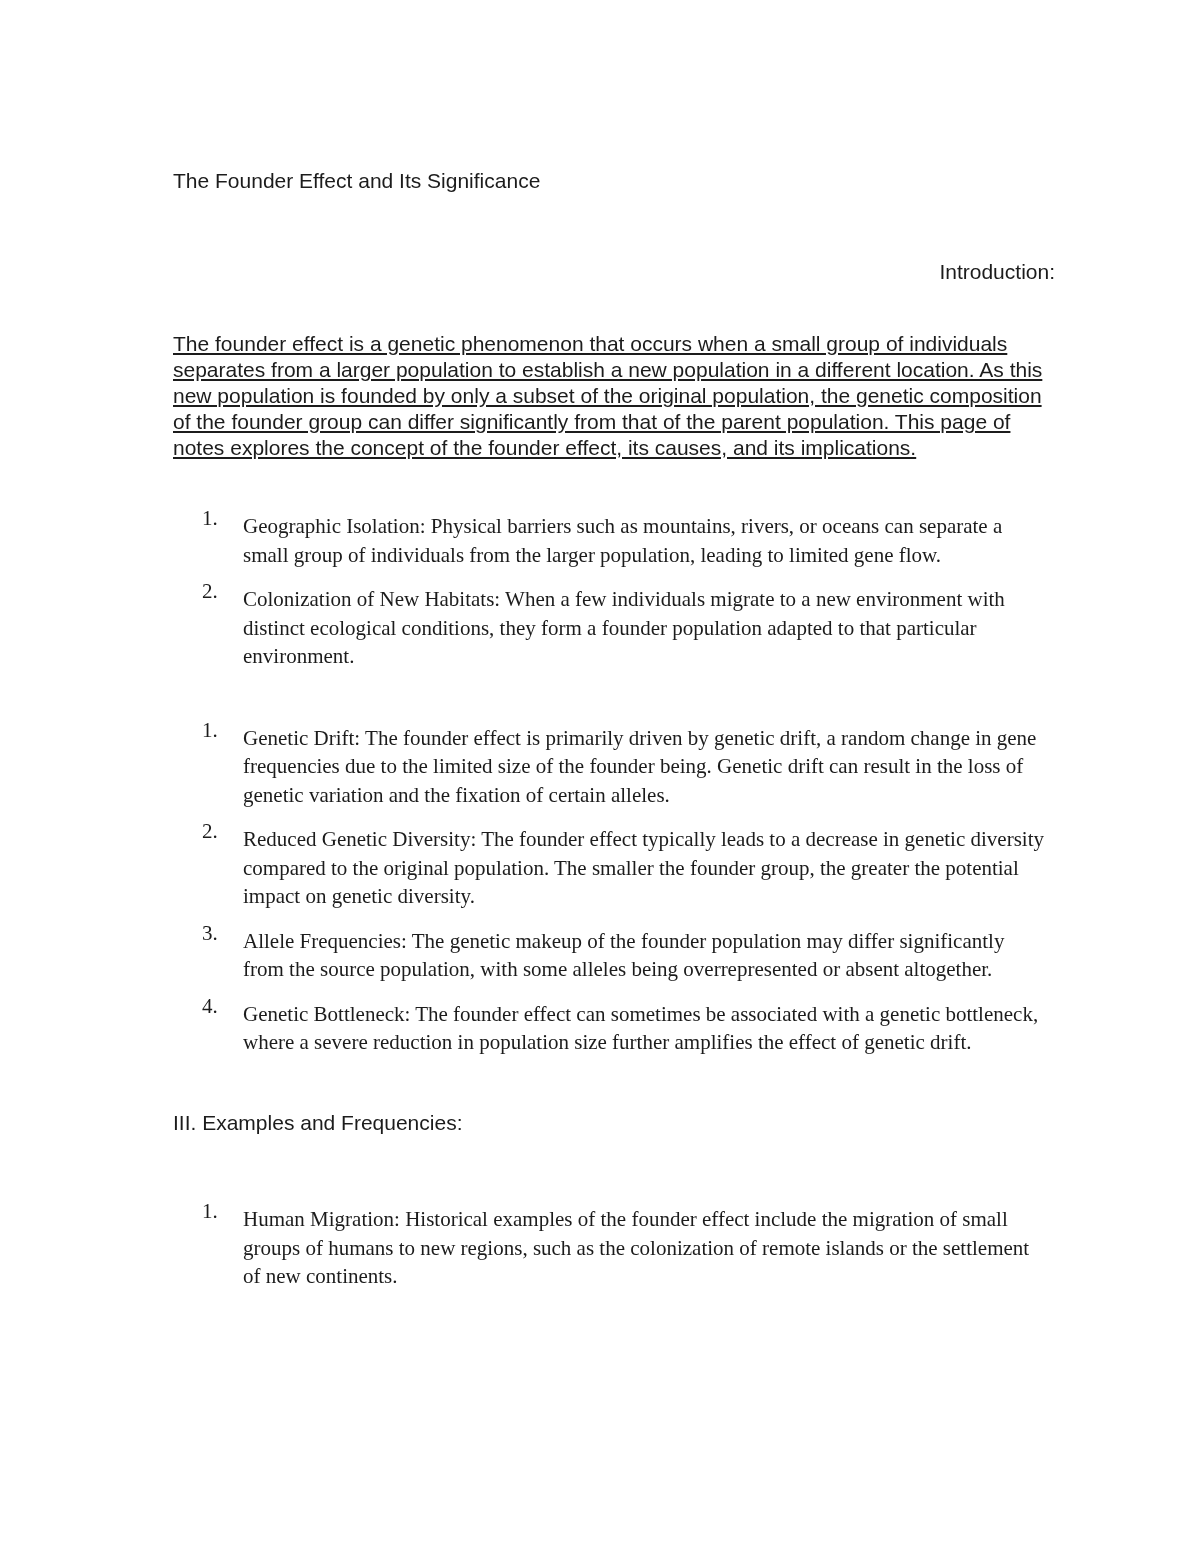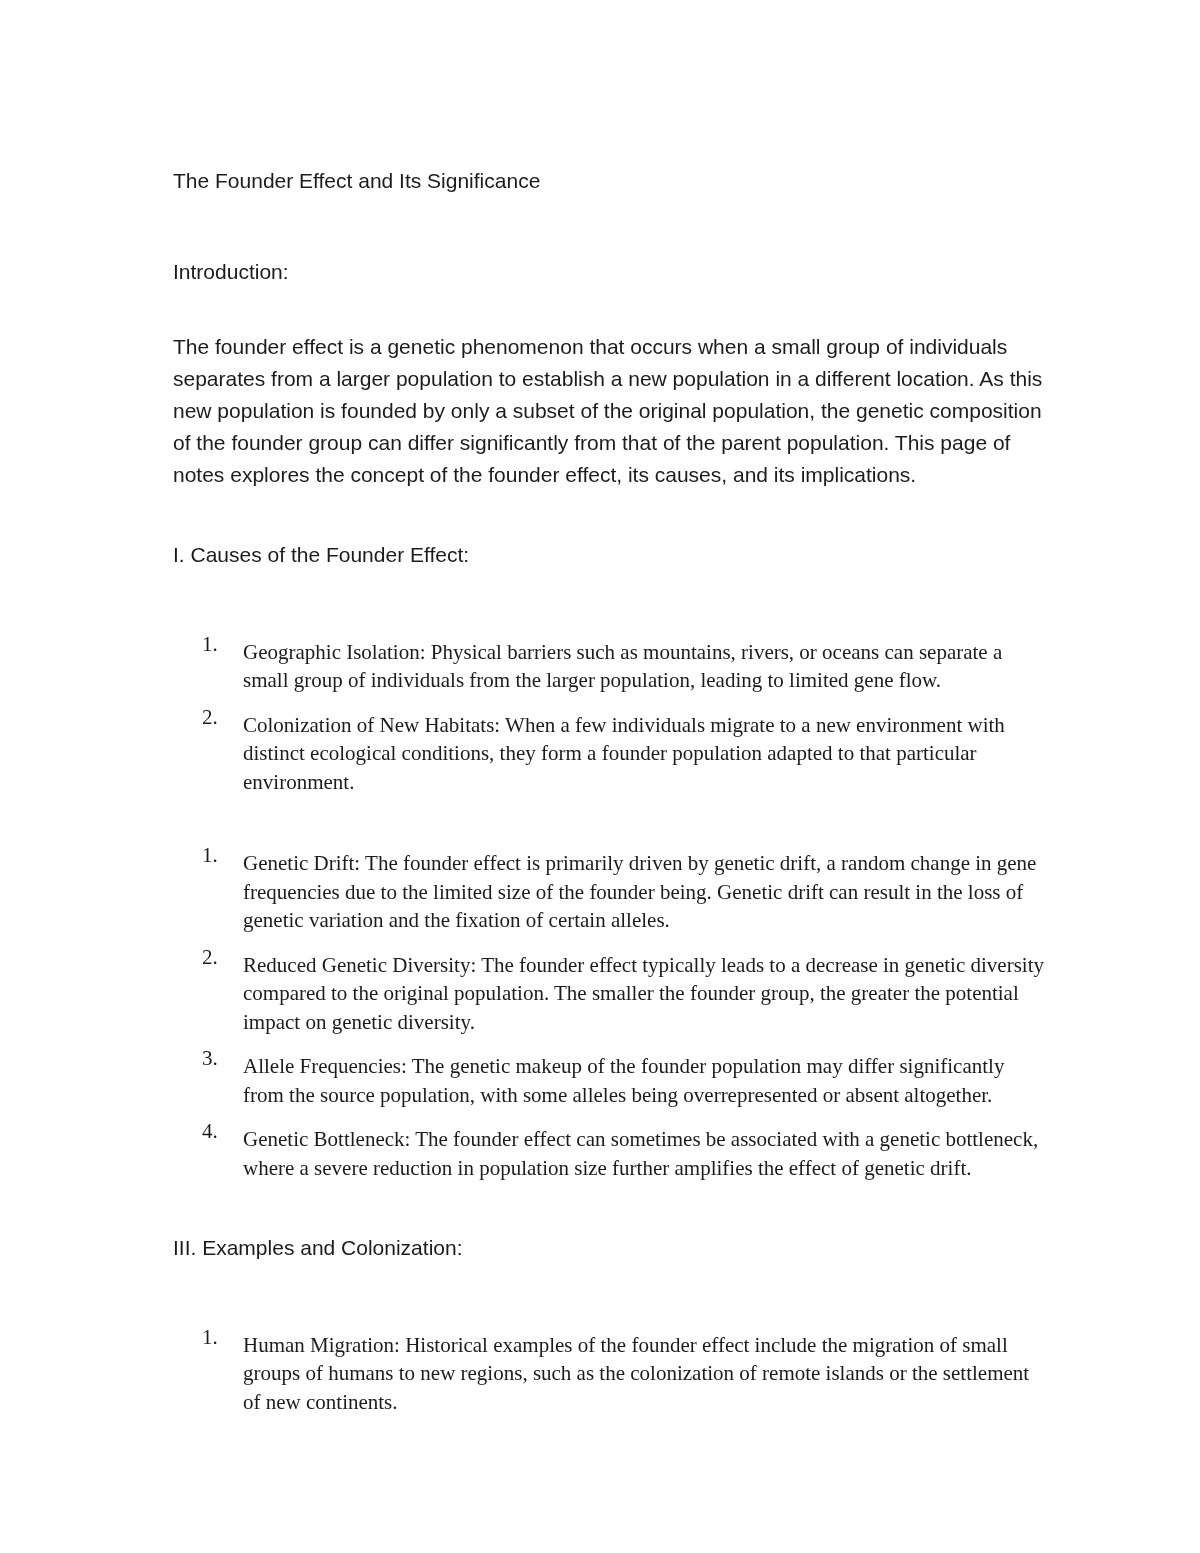"Introduction:" .intro-heading { text-align: none -> right }
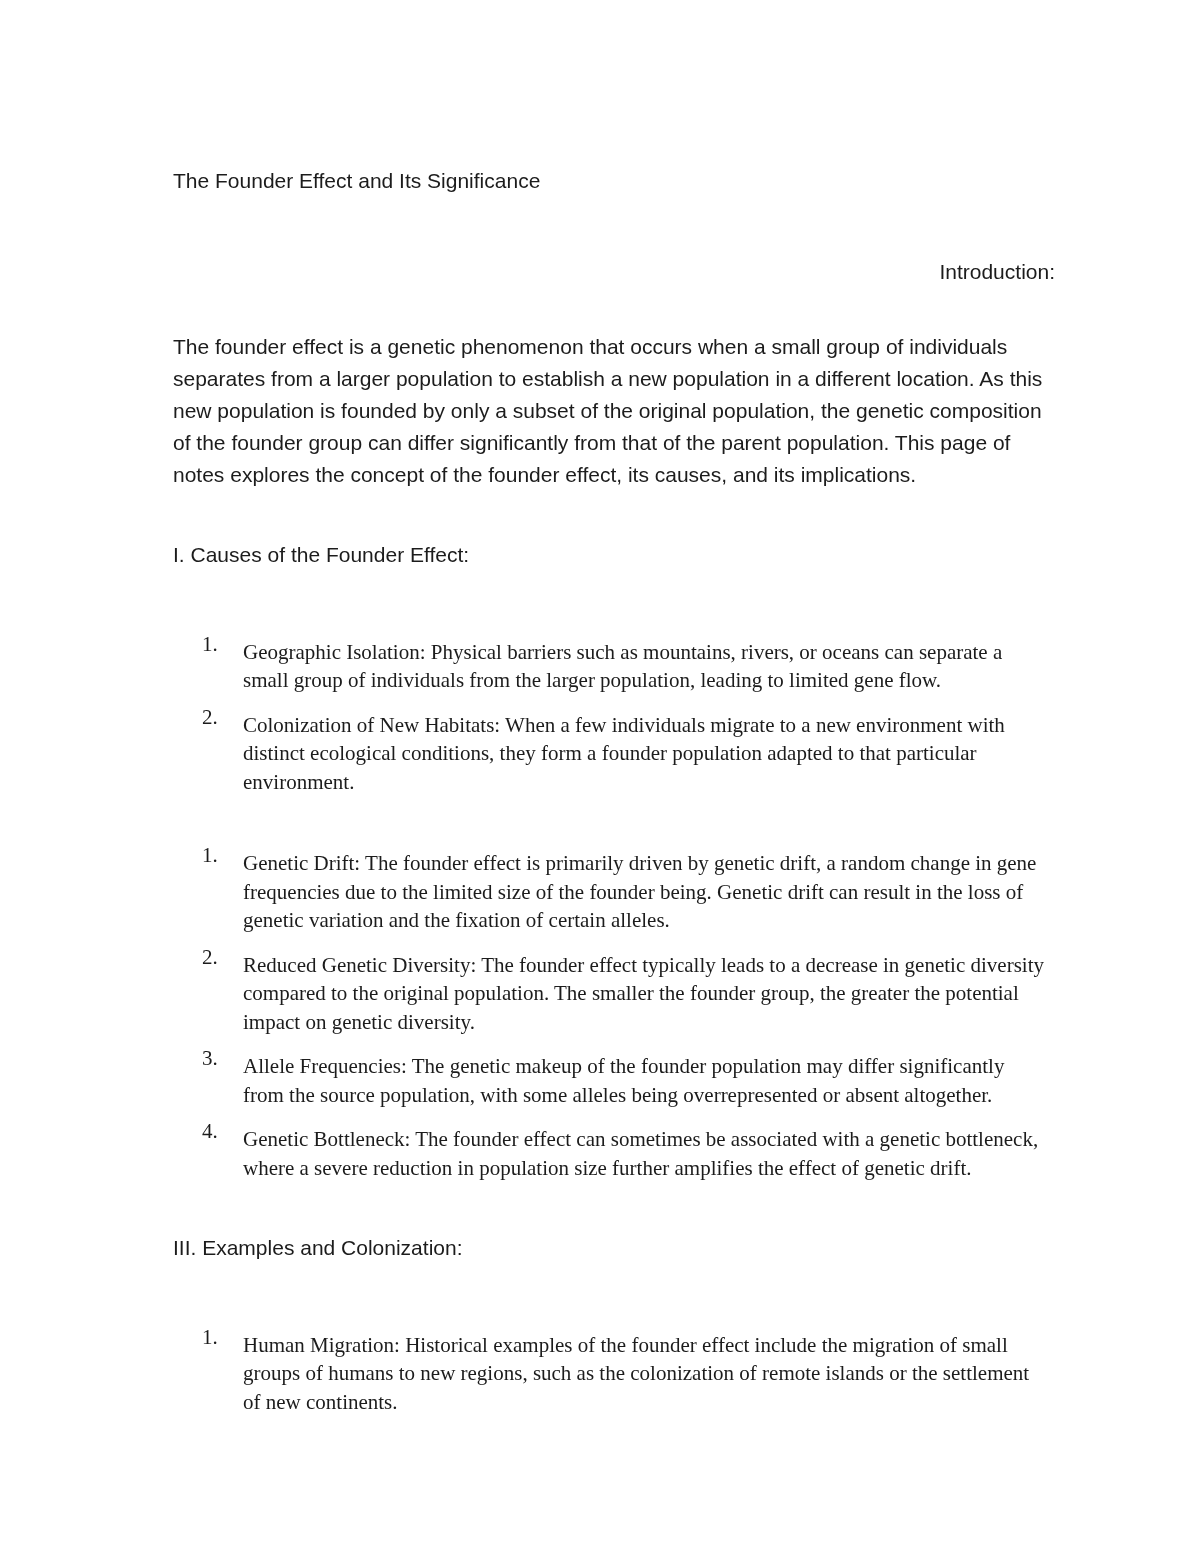"The founder effect is a" .para { line-height: 32px -> 26px; text-decoration: none -> underline }
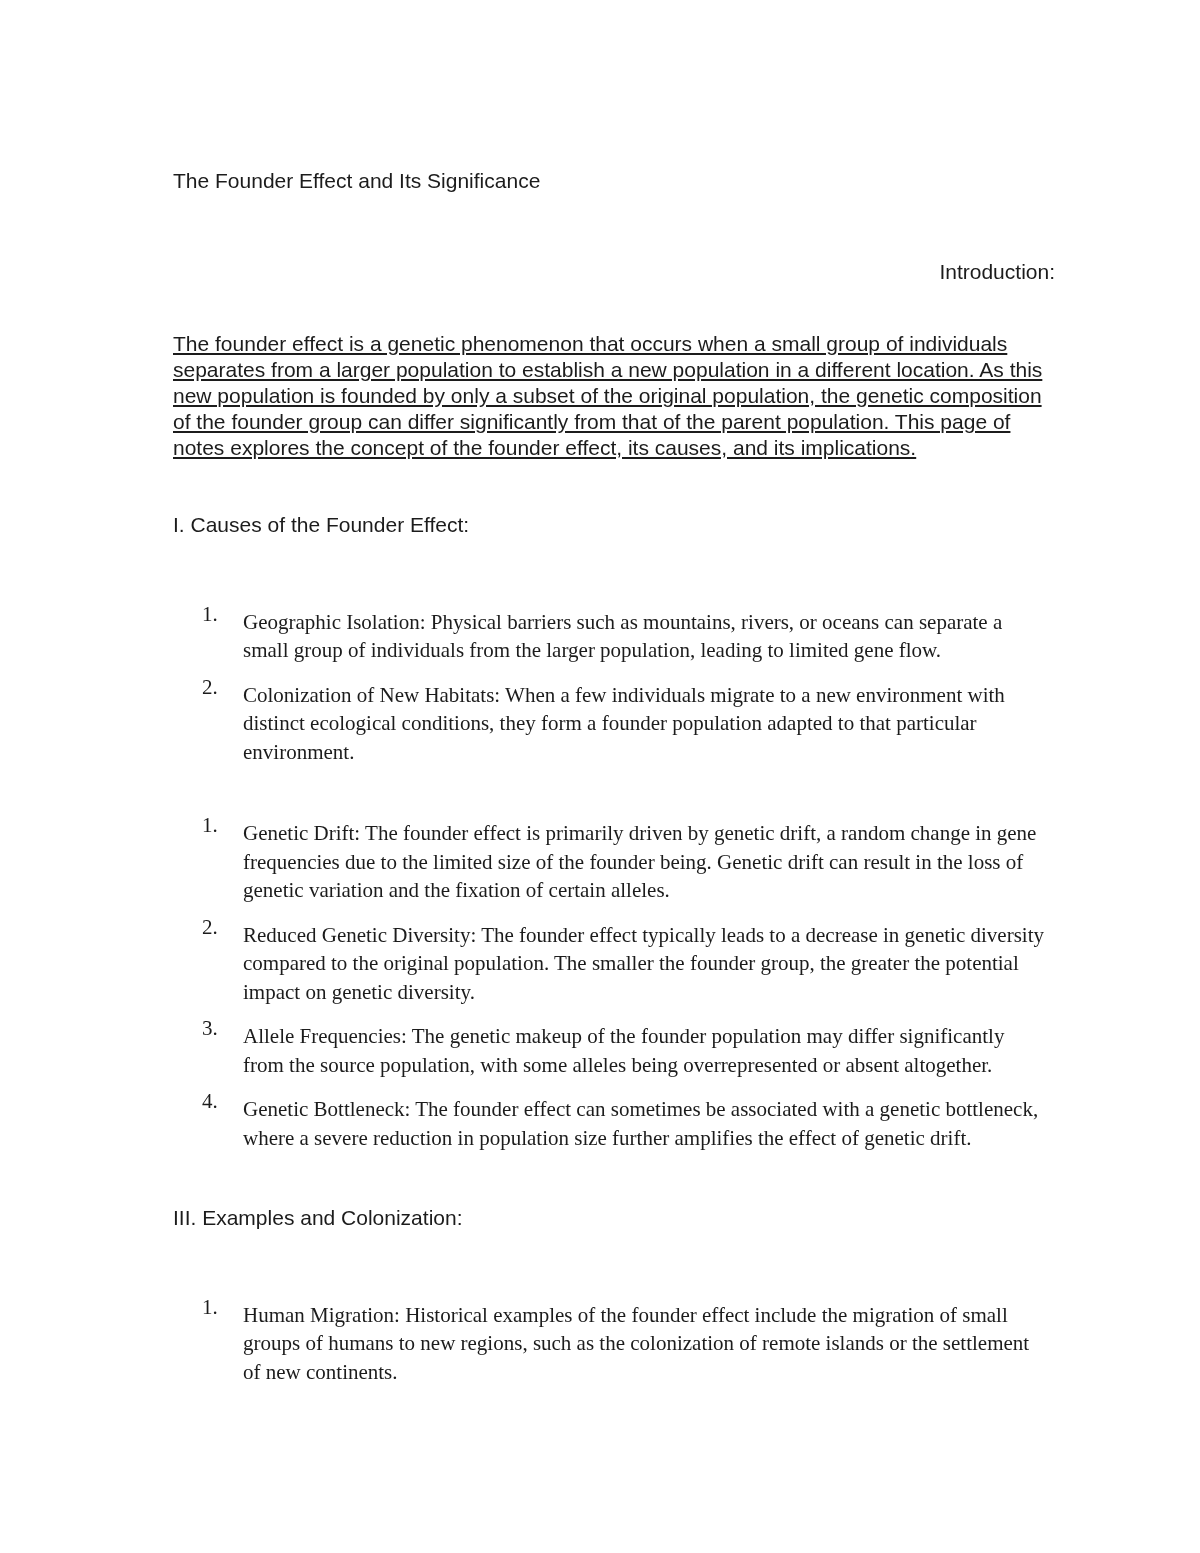"I. Causes of the Founder" p.heading { html: <p>I. Causes of the Founder Effect:</p> -> none }
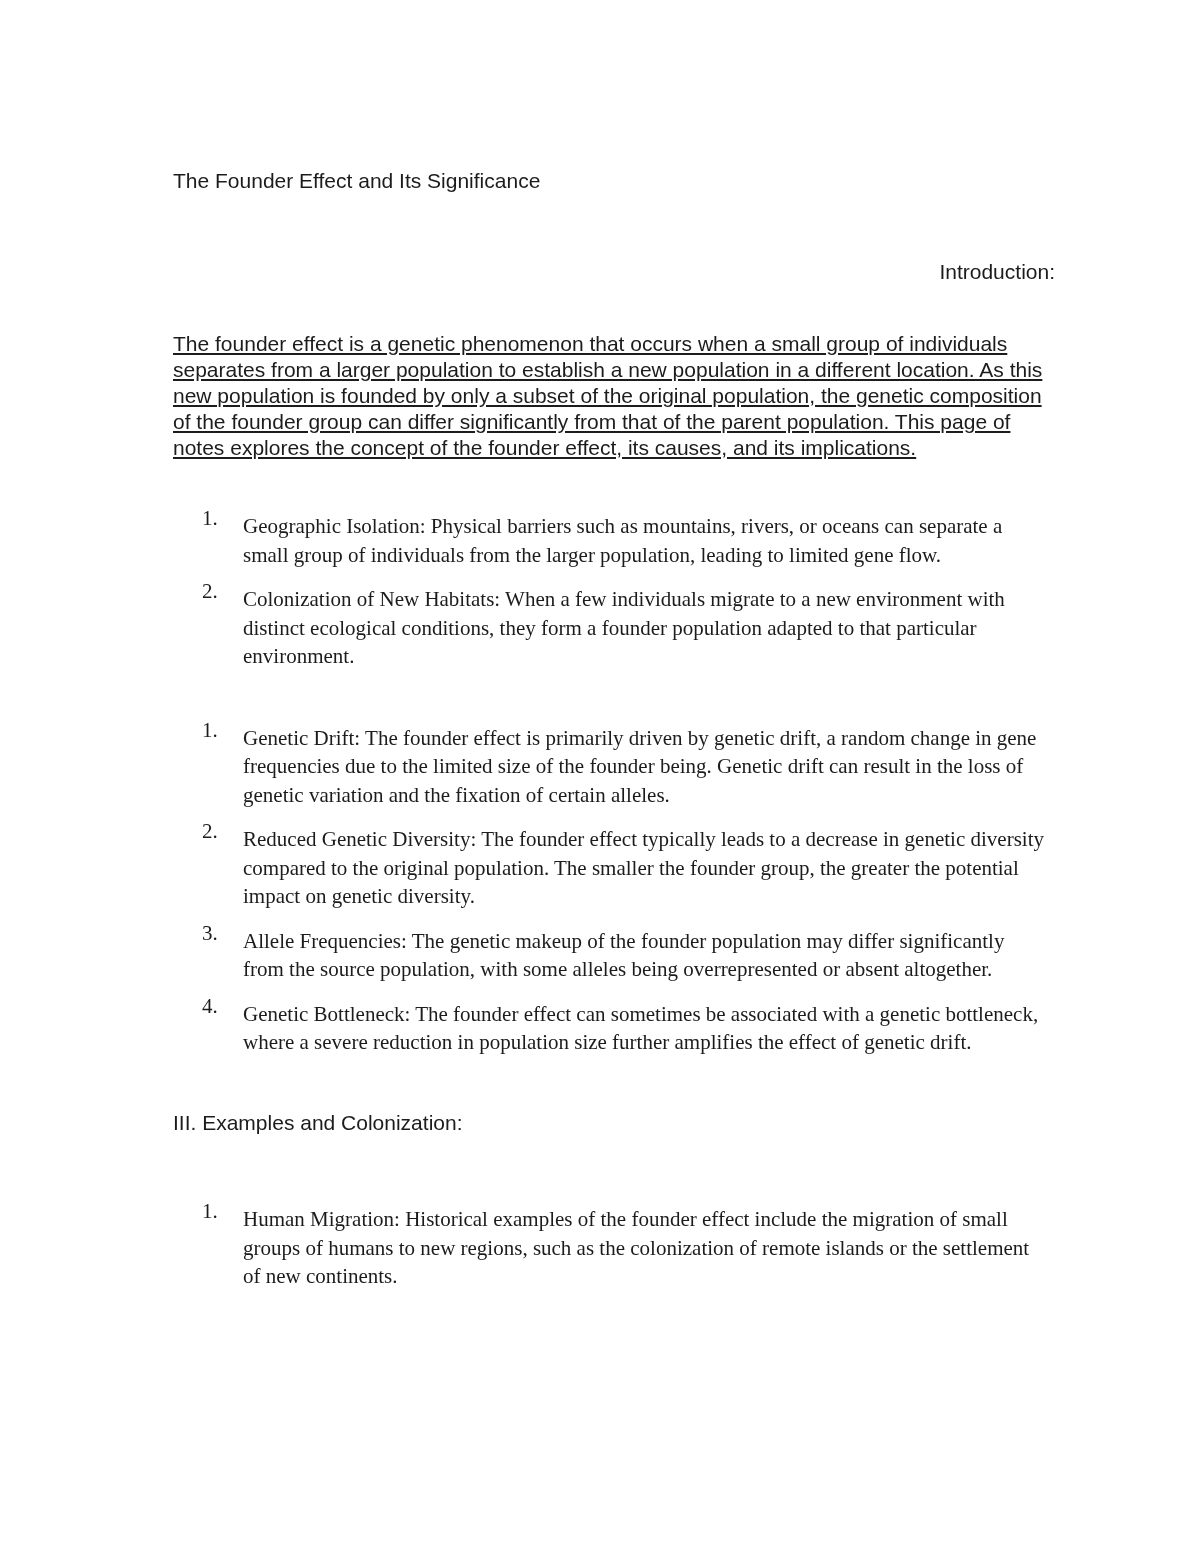"III. Examples and Colonization:" p.heading { text: Colonization -> Frequencies }
